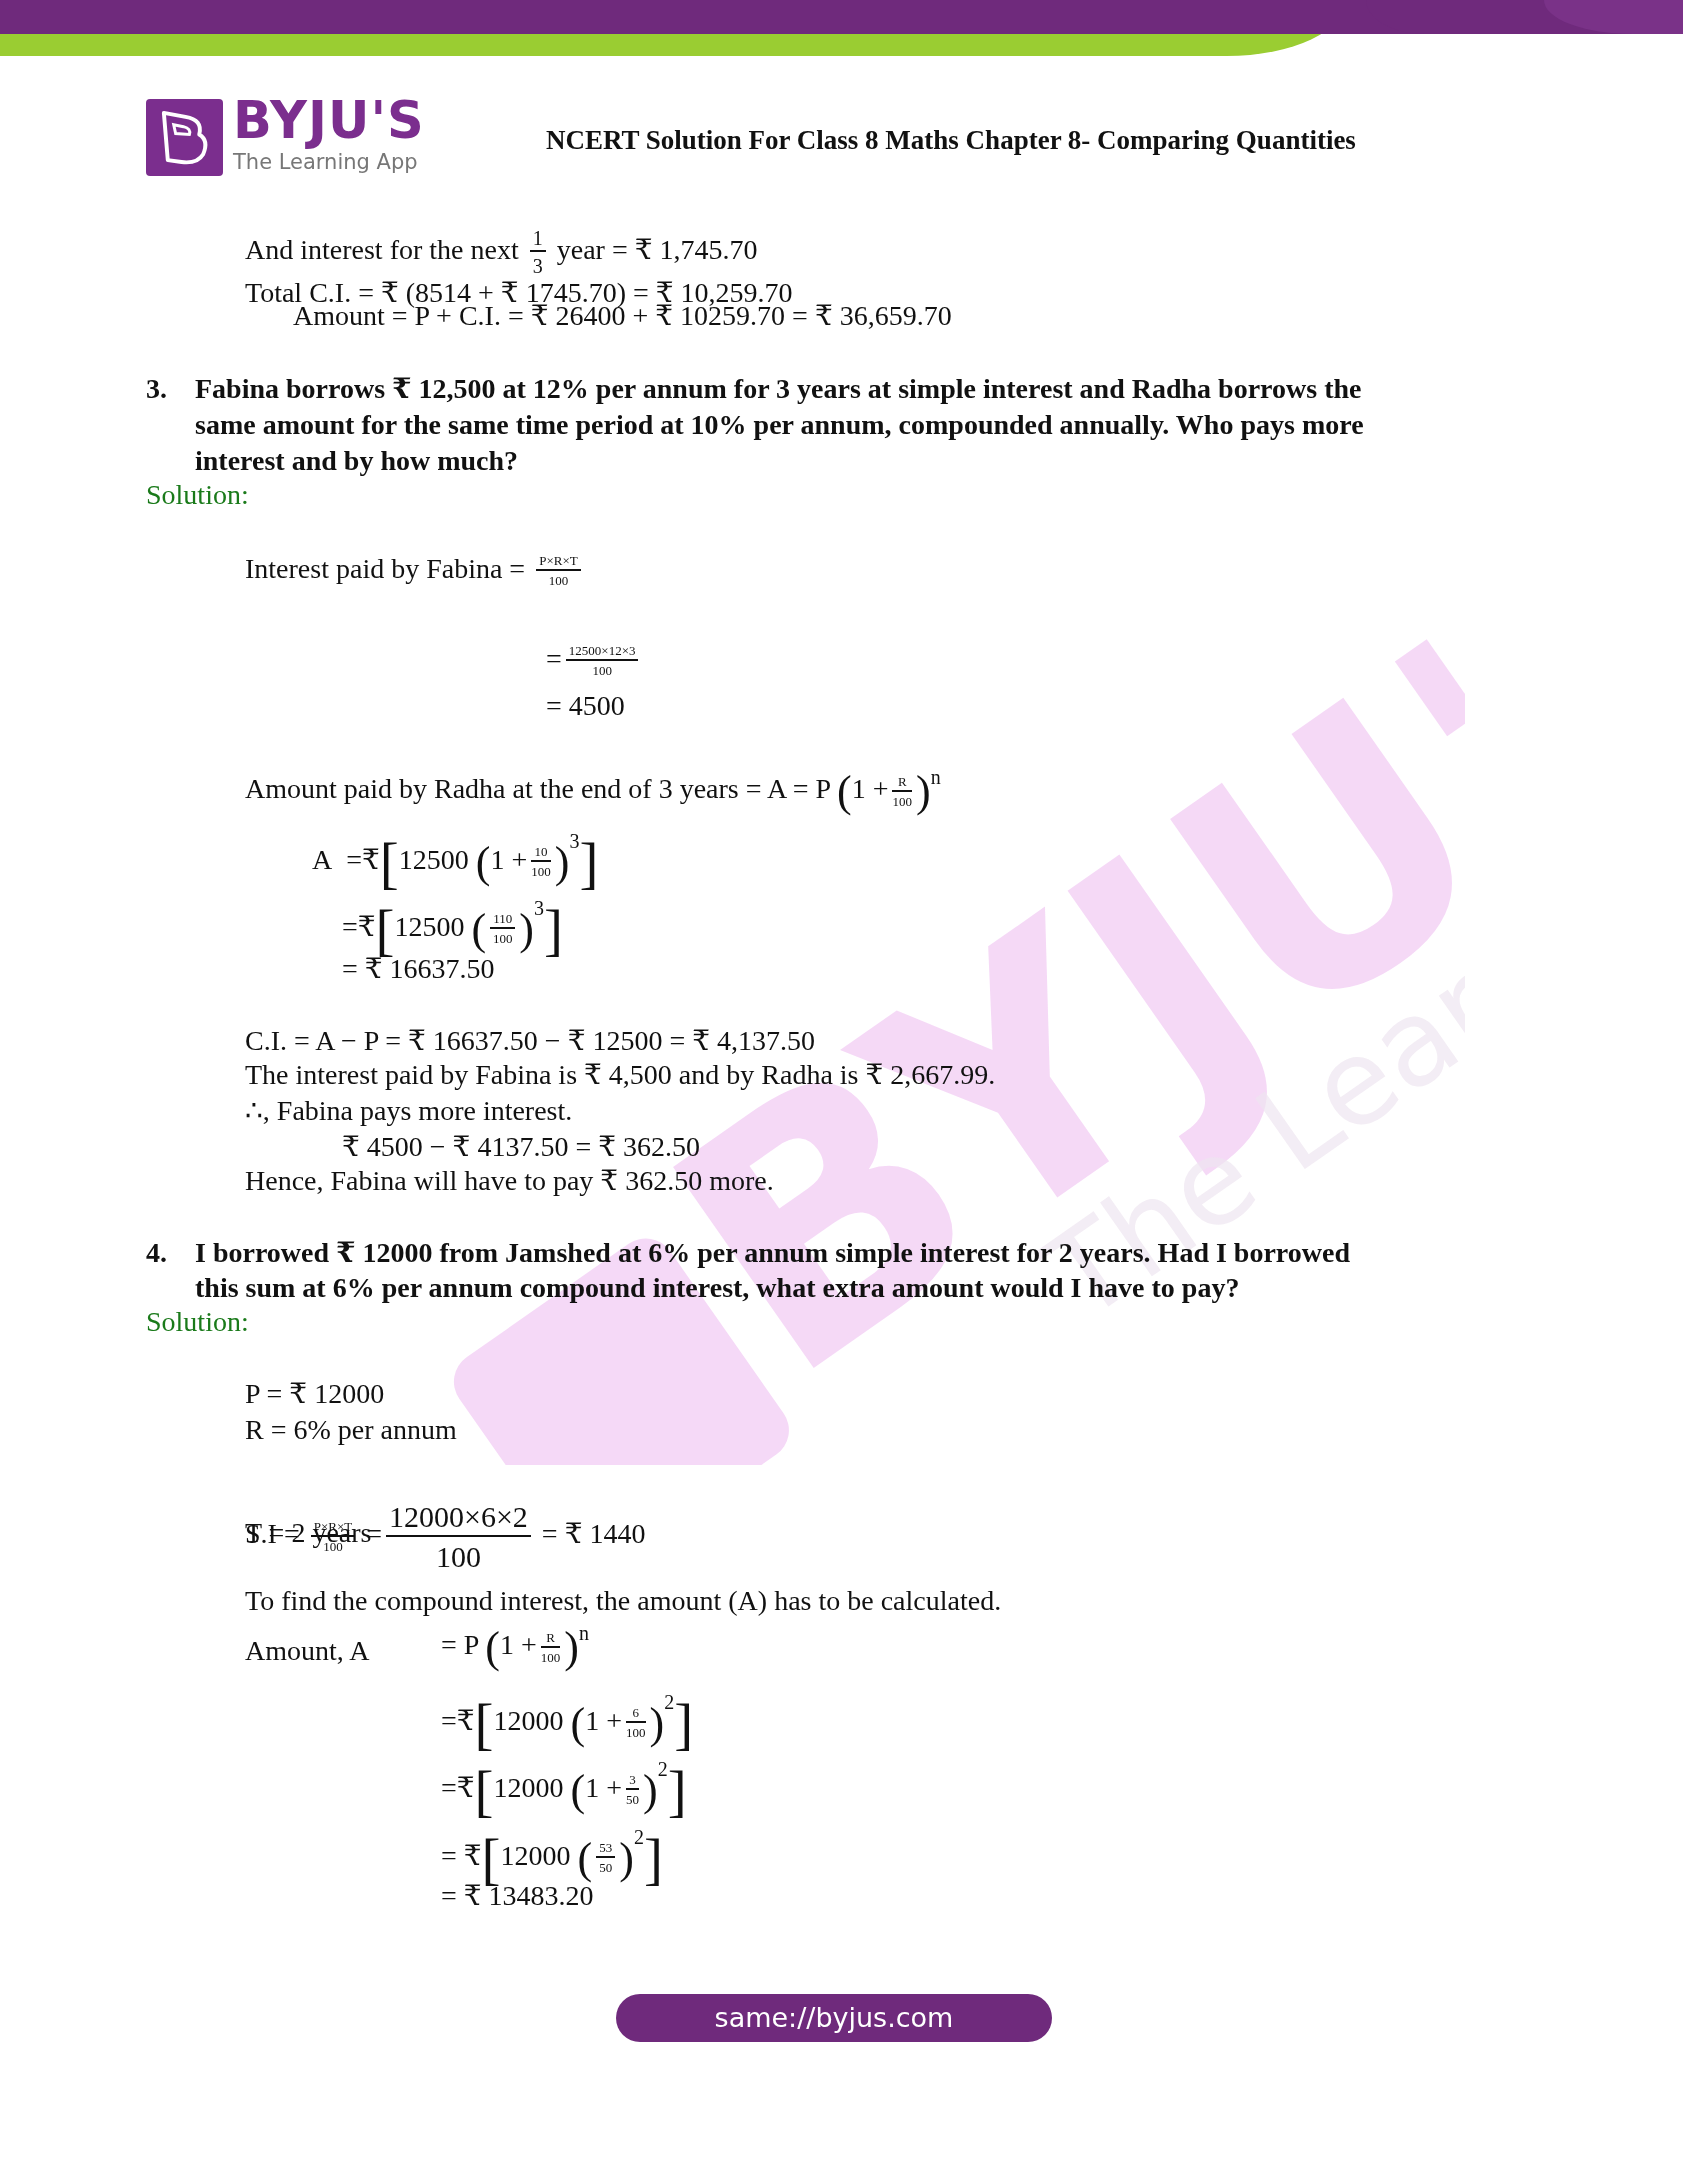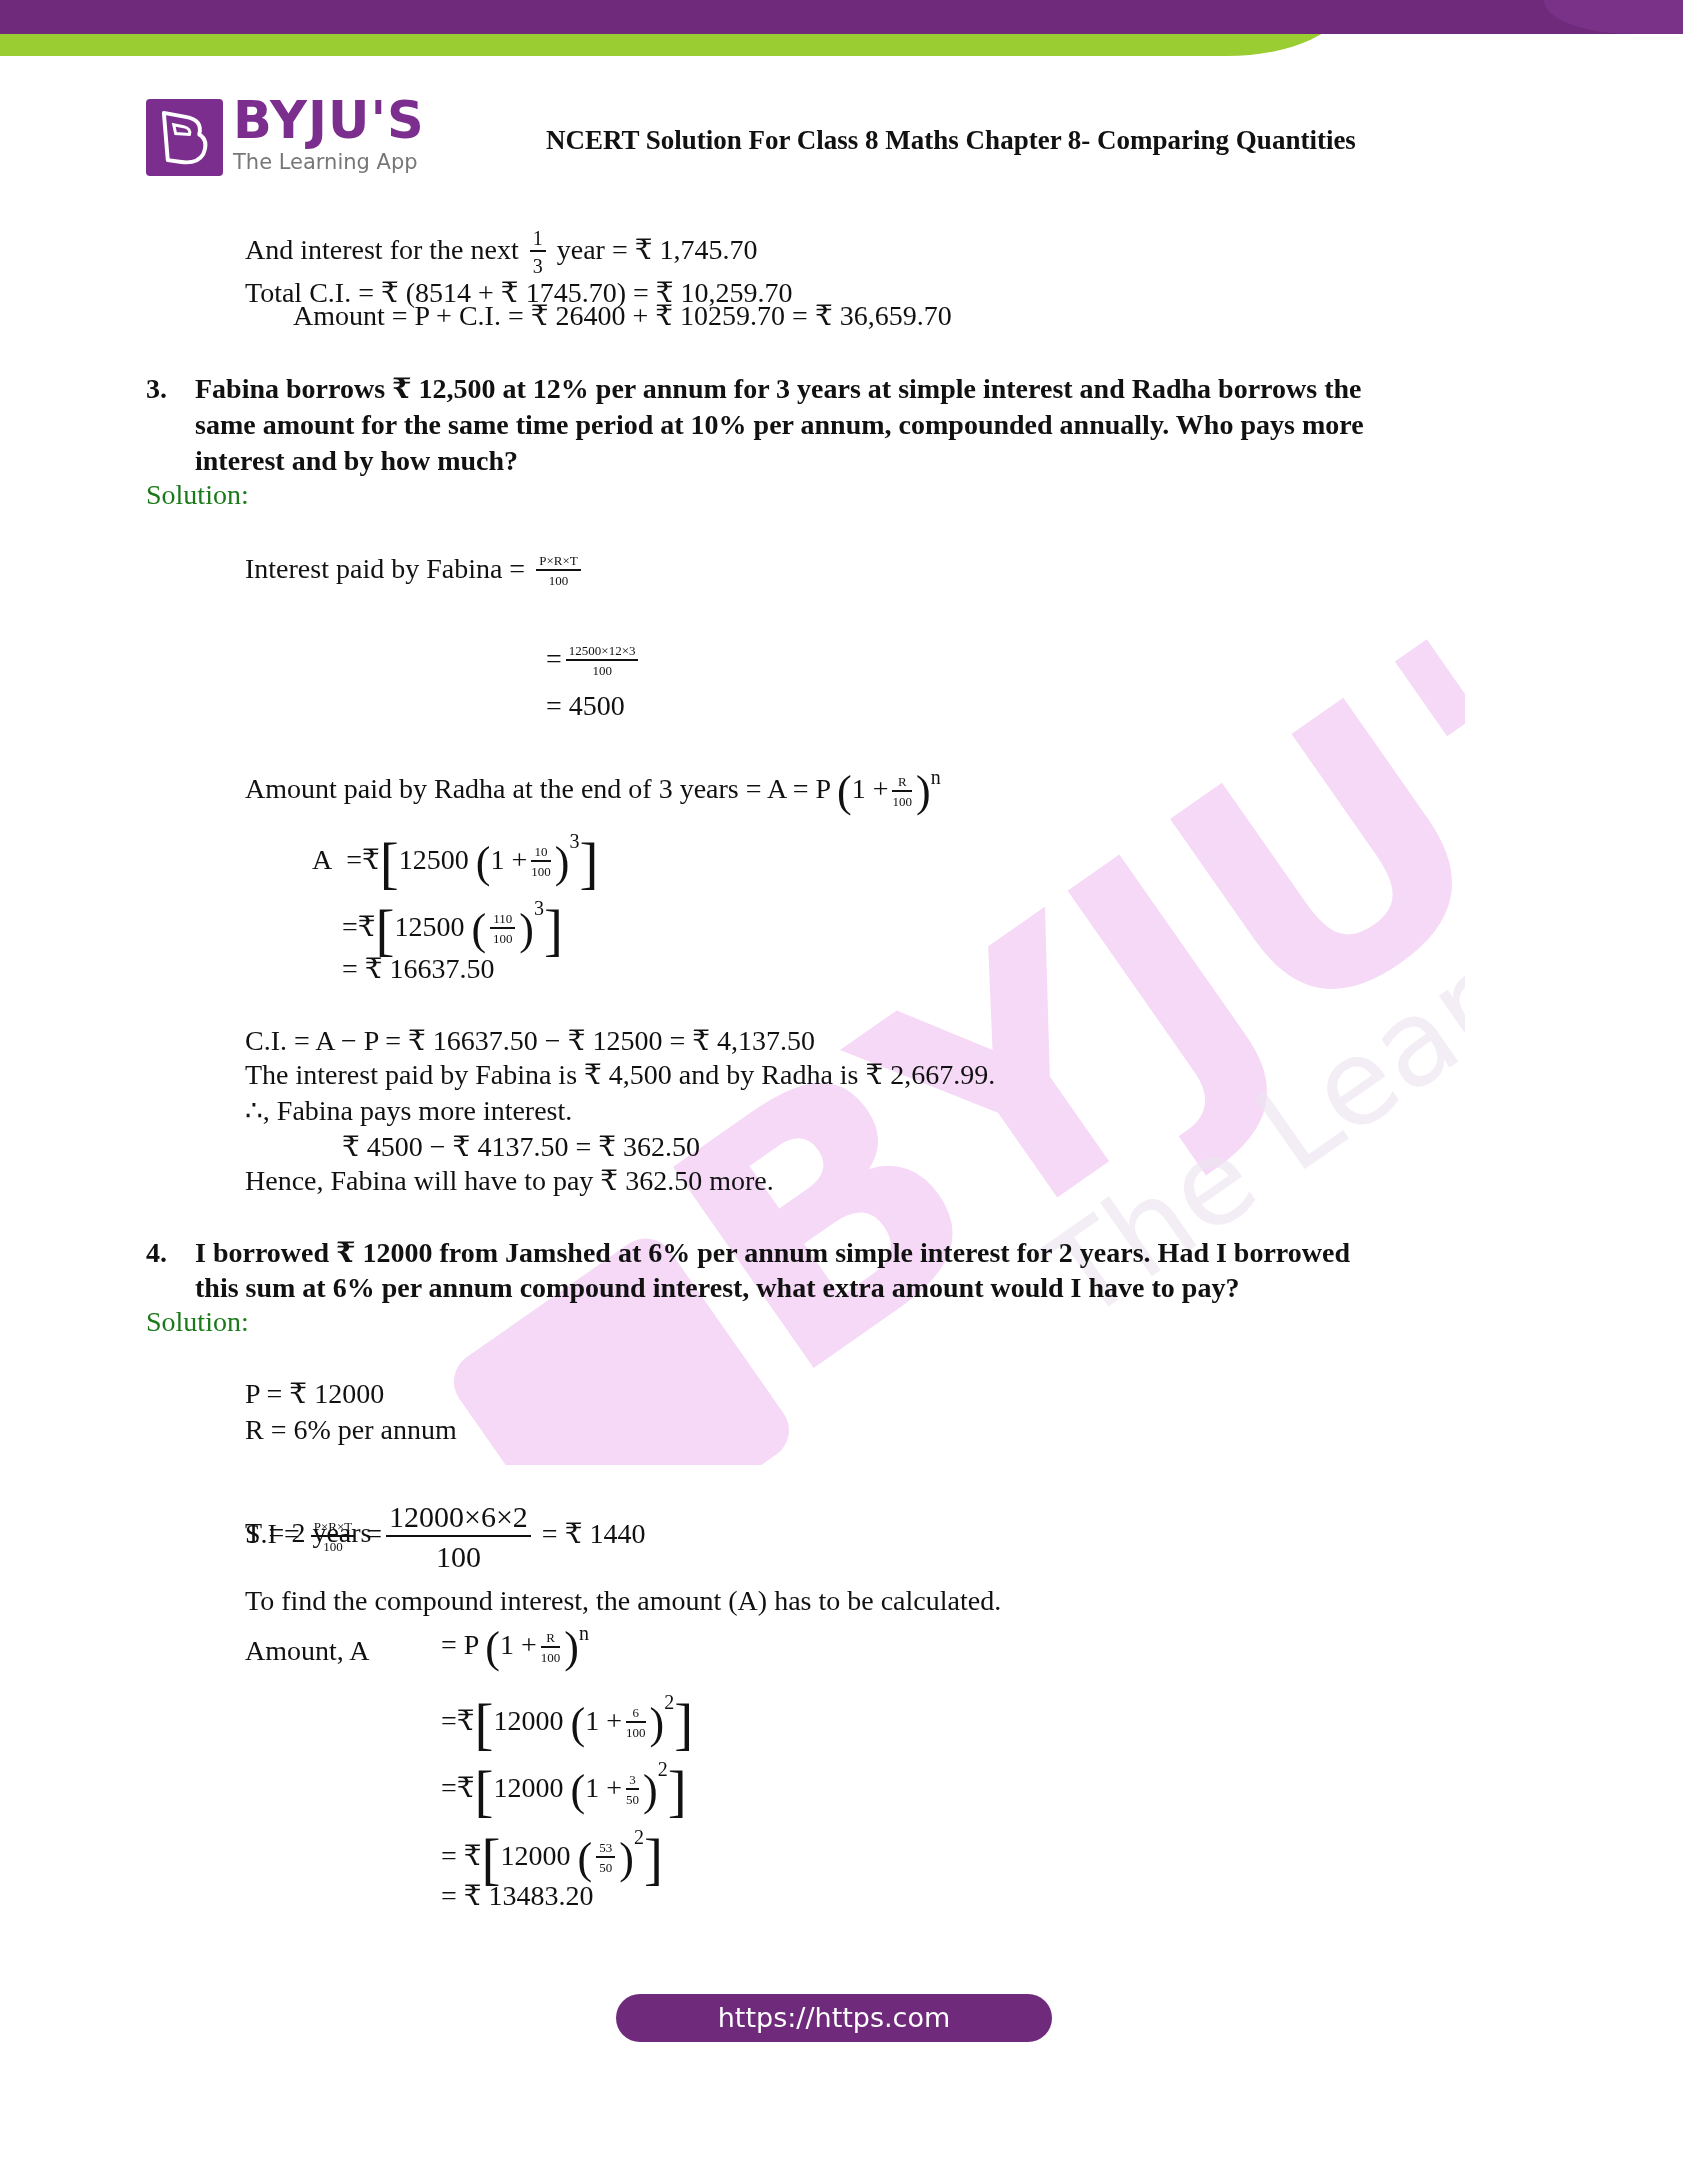"https://https.com" a.footer-pill { text: https://https.com -> same://byjus.com }
